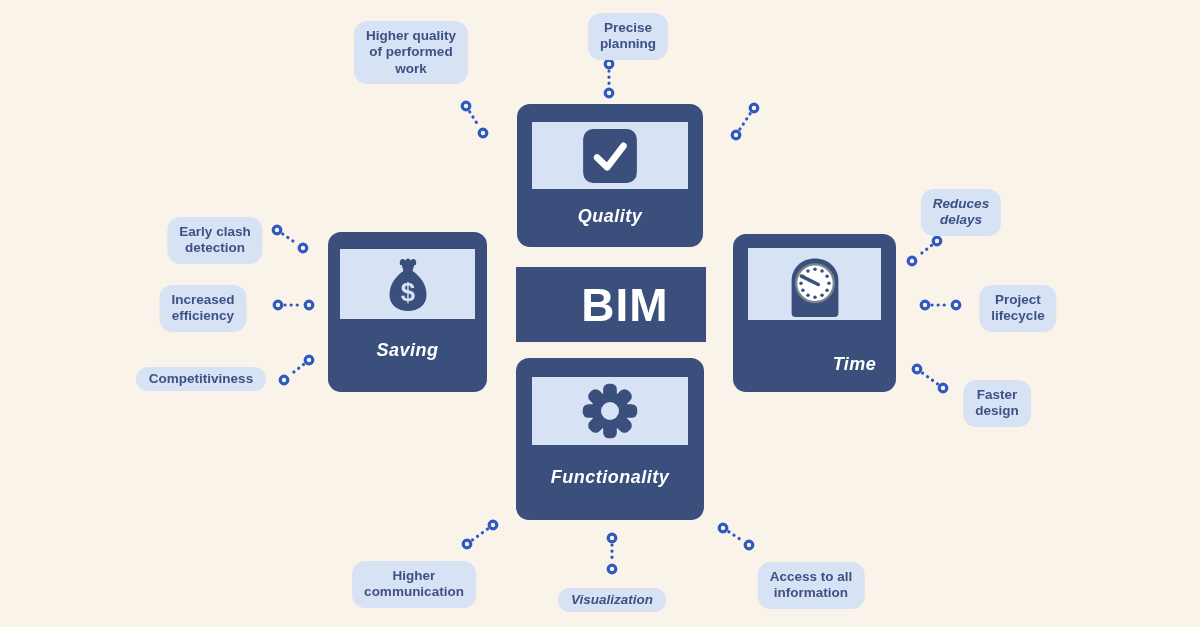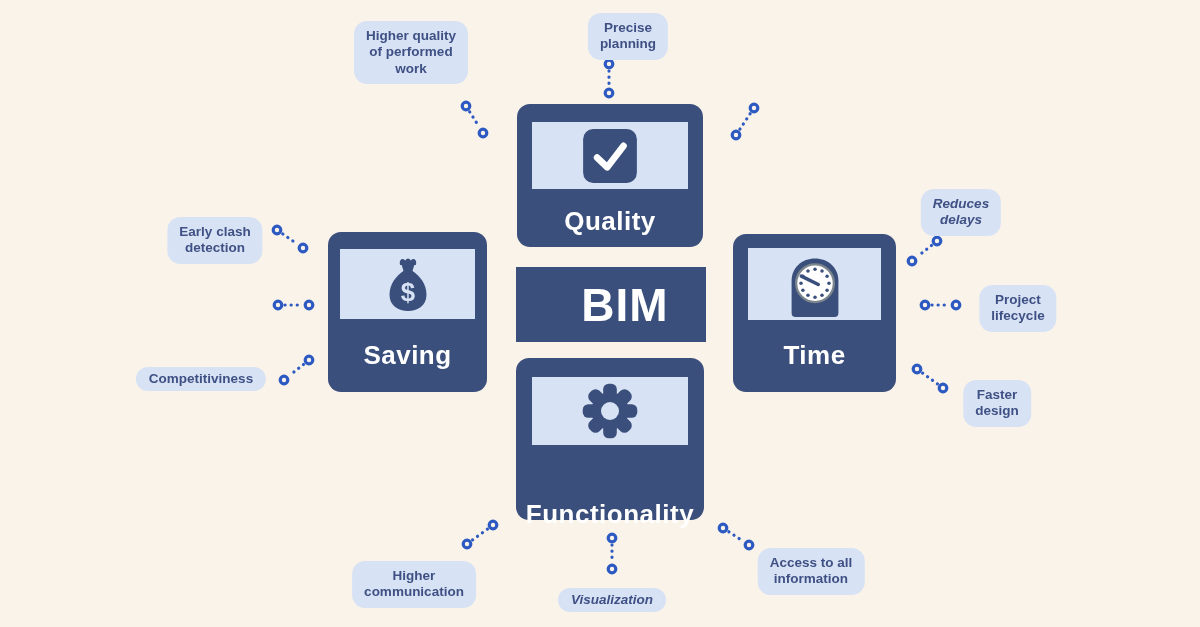"Quality" .box-title { font-size: 26px -> 18px; font-style: none -> italic }
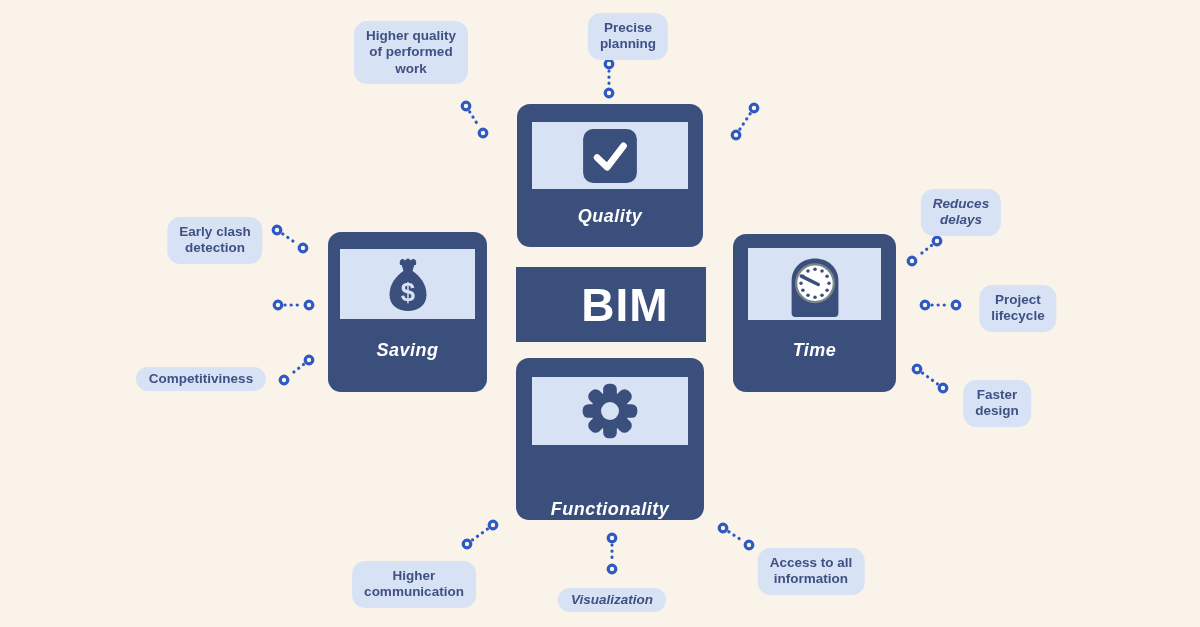"Increased" div.benefit { html: none -> <div>Increased efficiency</div> }
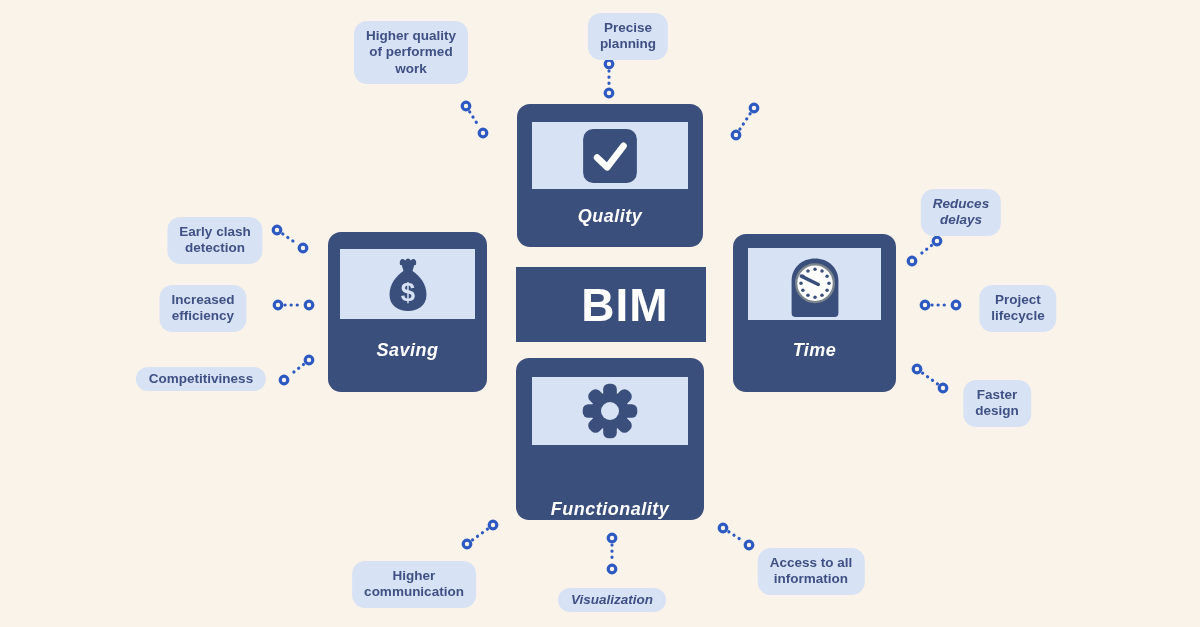"Time" .box-time .box-title { margin-left: none -> 40px; top: 106px -> 120px }
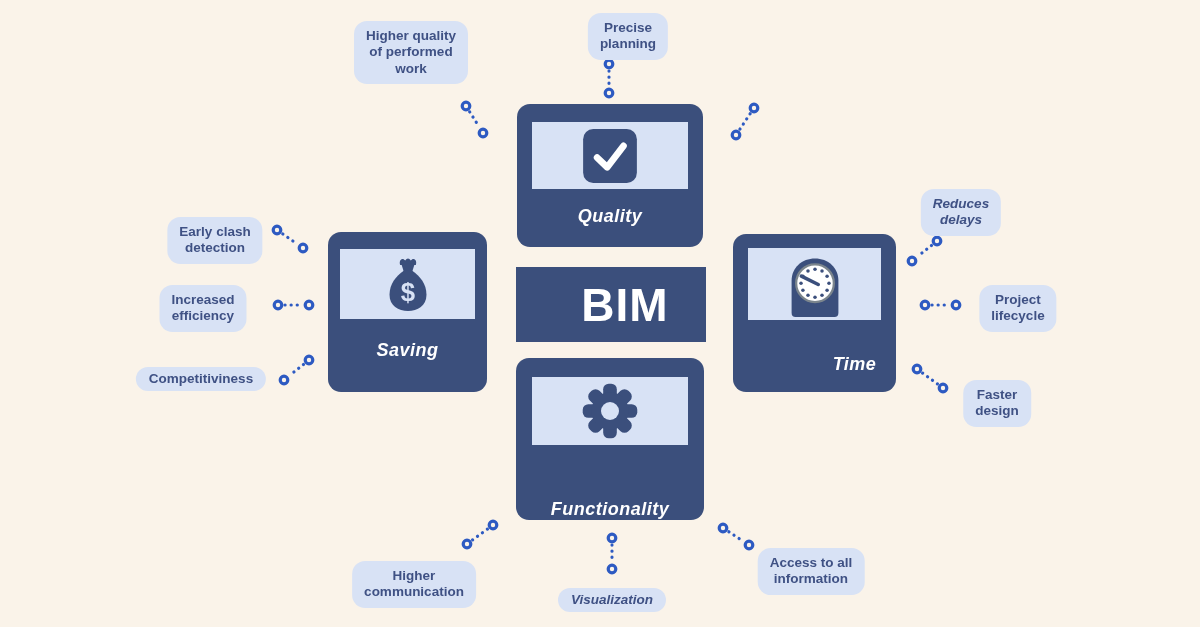"Functionality" .box-functionality .box-title { margin-top: 32px -> none }
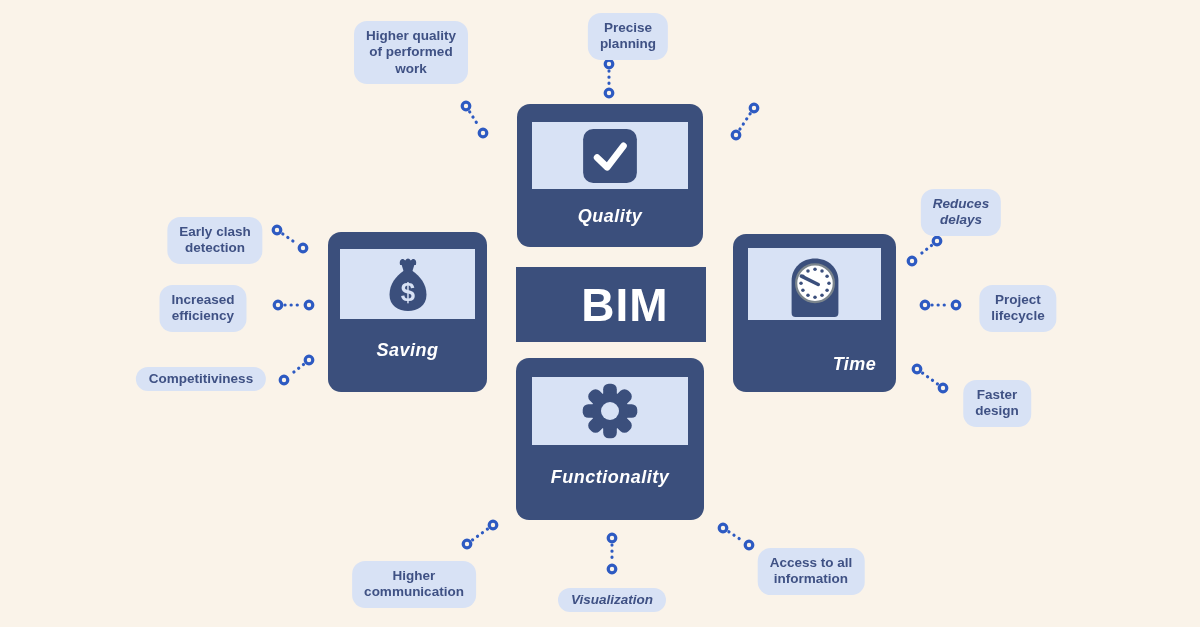"Access to all" .b6 { top: 548px -> 562px }
